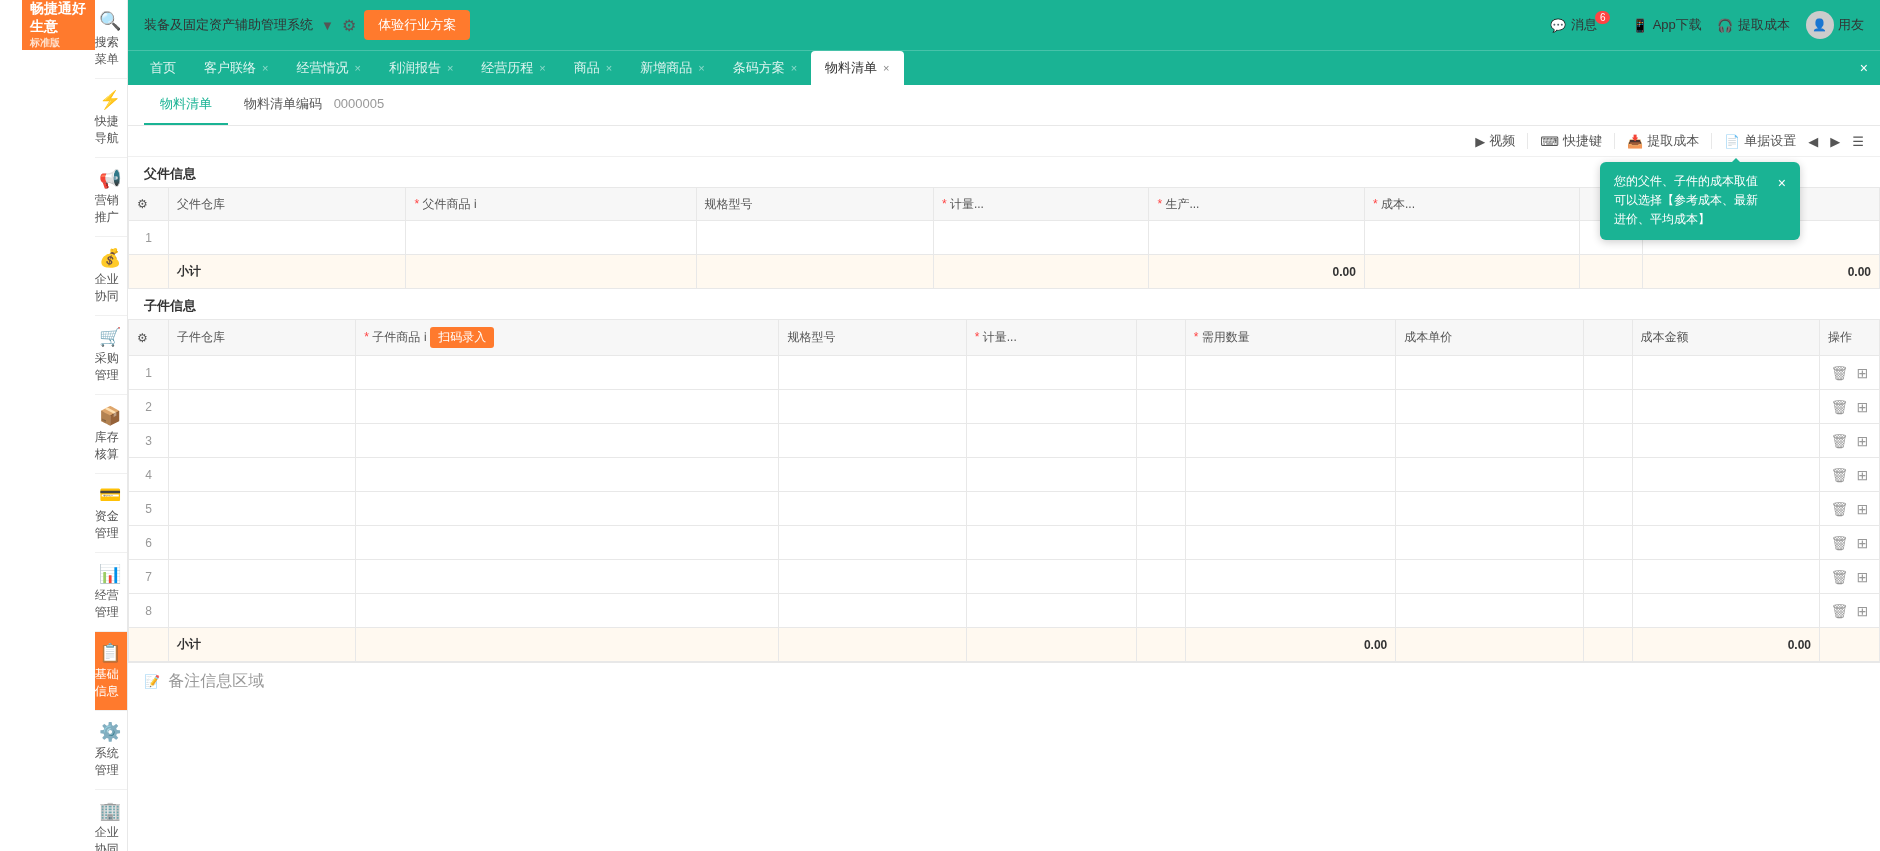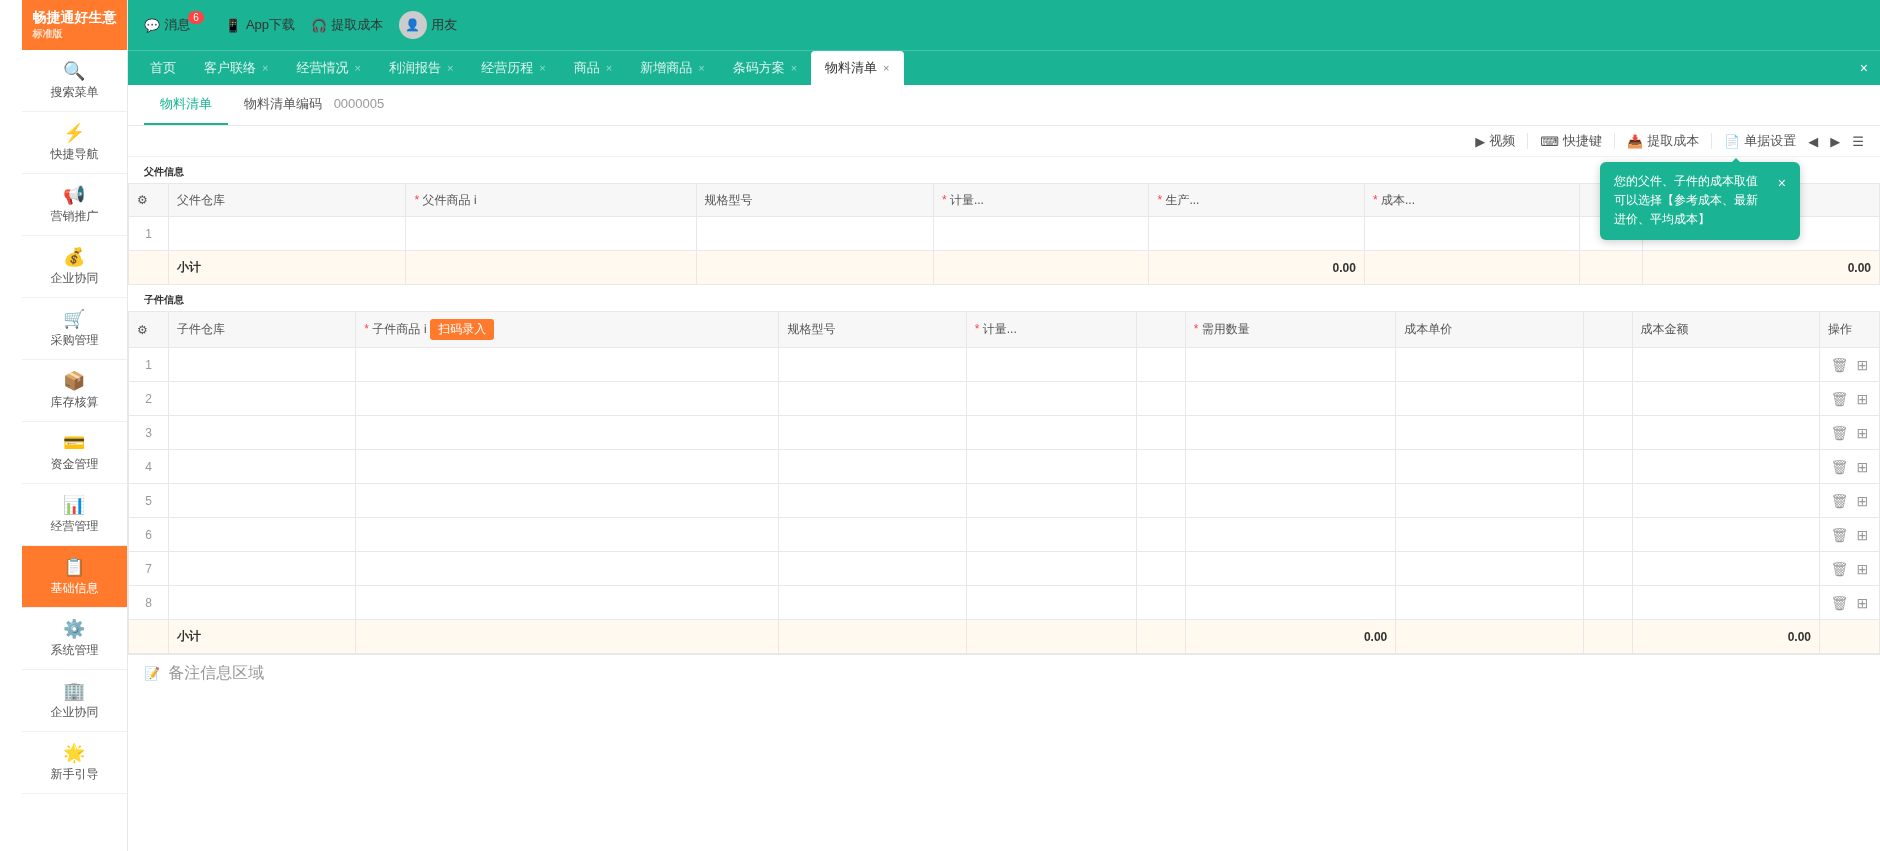"畅捷通好生意" .sidebar { flex-direction: column -> row }
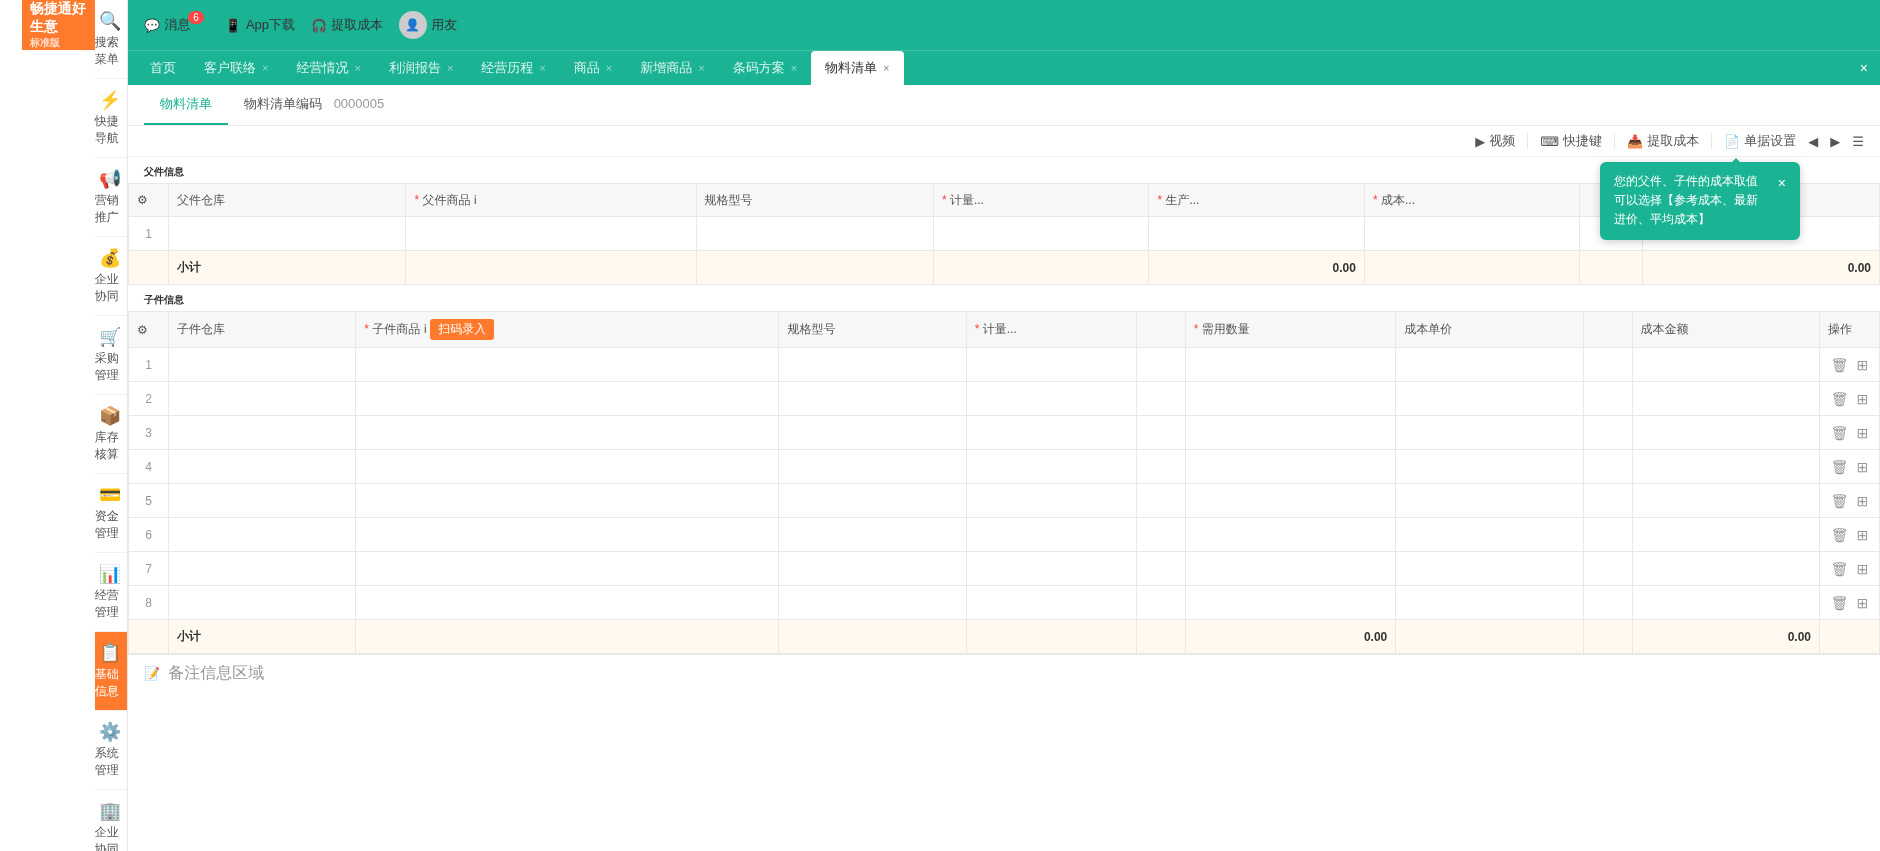"装备及固定资产辅助管理系统" div.top-header-left { html: none -> <div> <span>装备及固定资产辅助管理系统</span> <span>▼</span> <span>⚙</span> <button>体验行业方案</button> </div> }
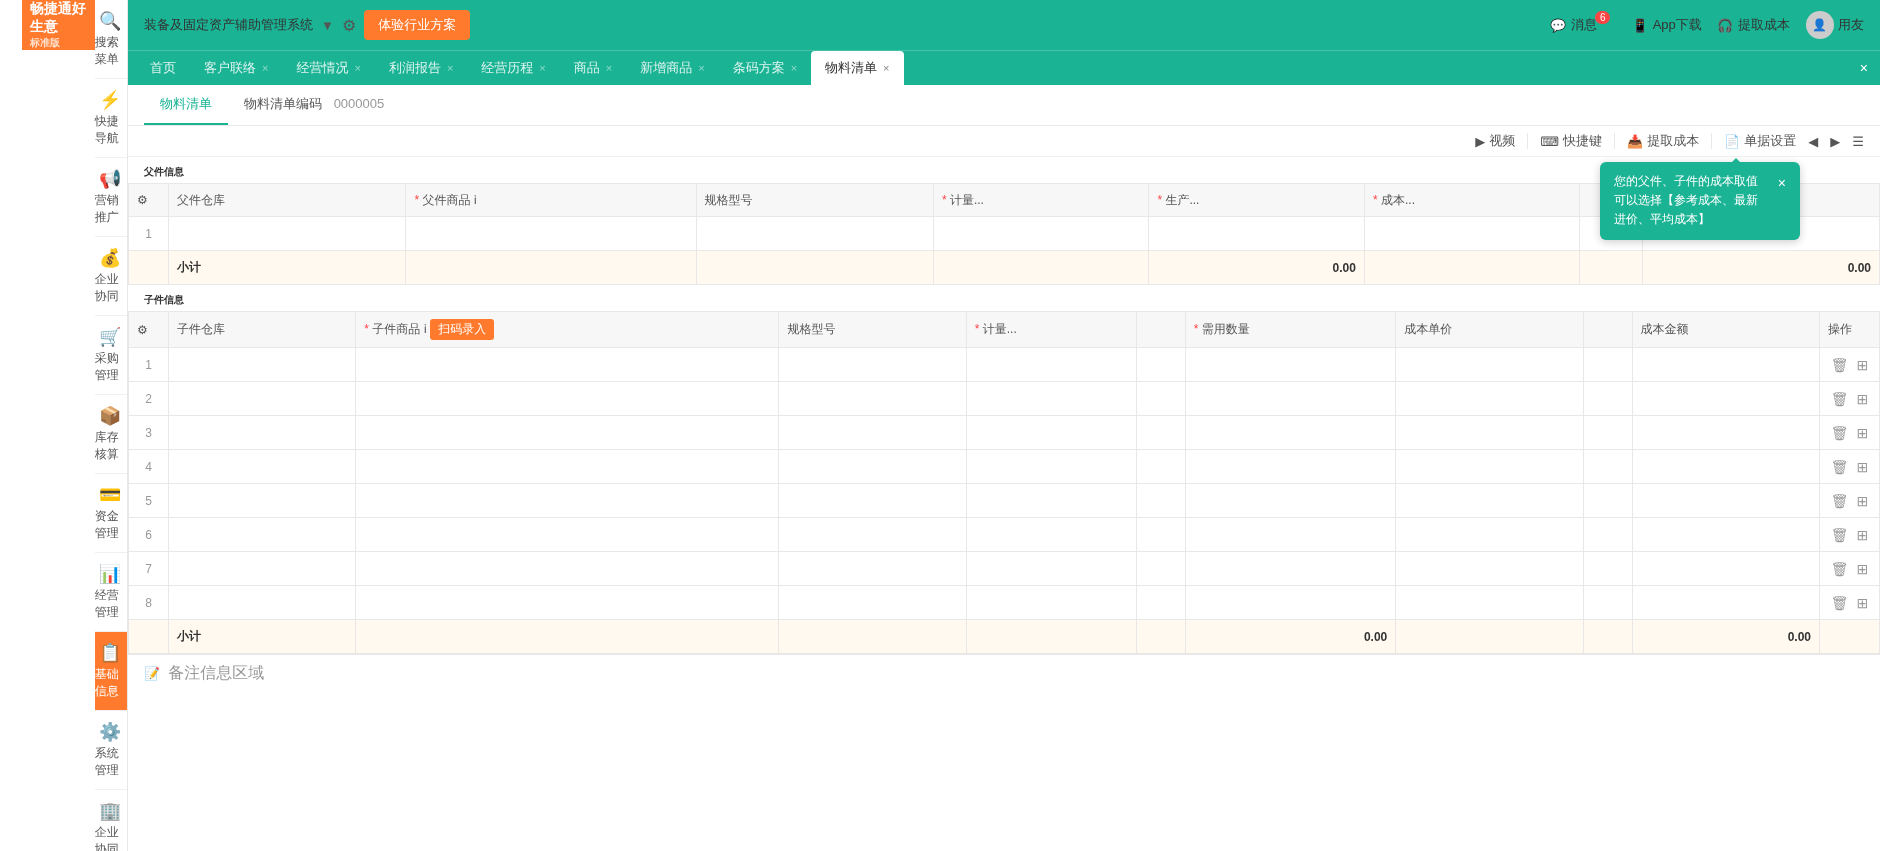"父件信息" .section-label { font-size: 10px -> 13px }
